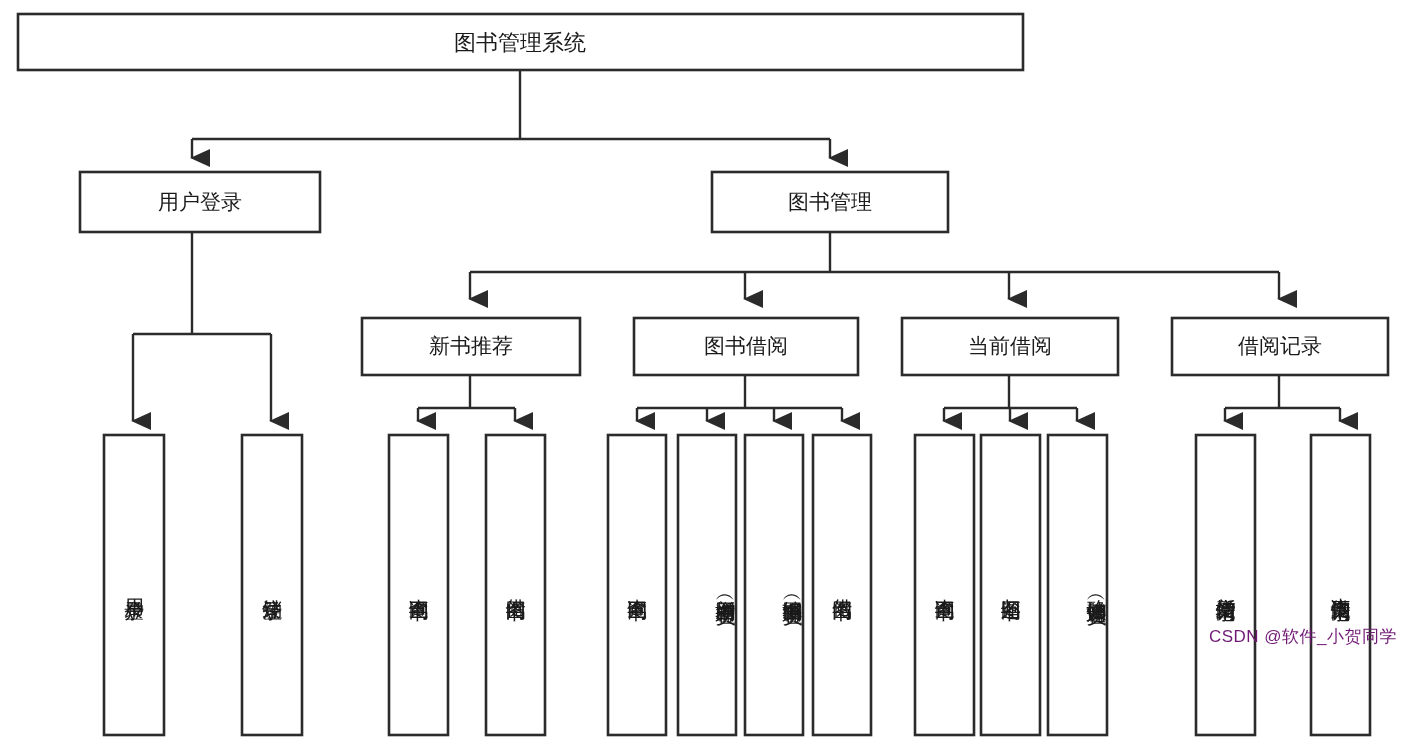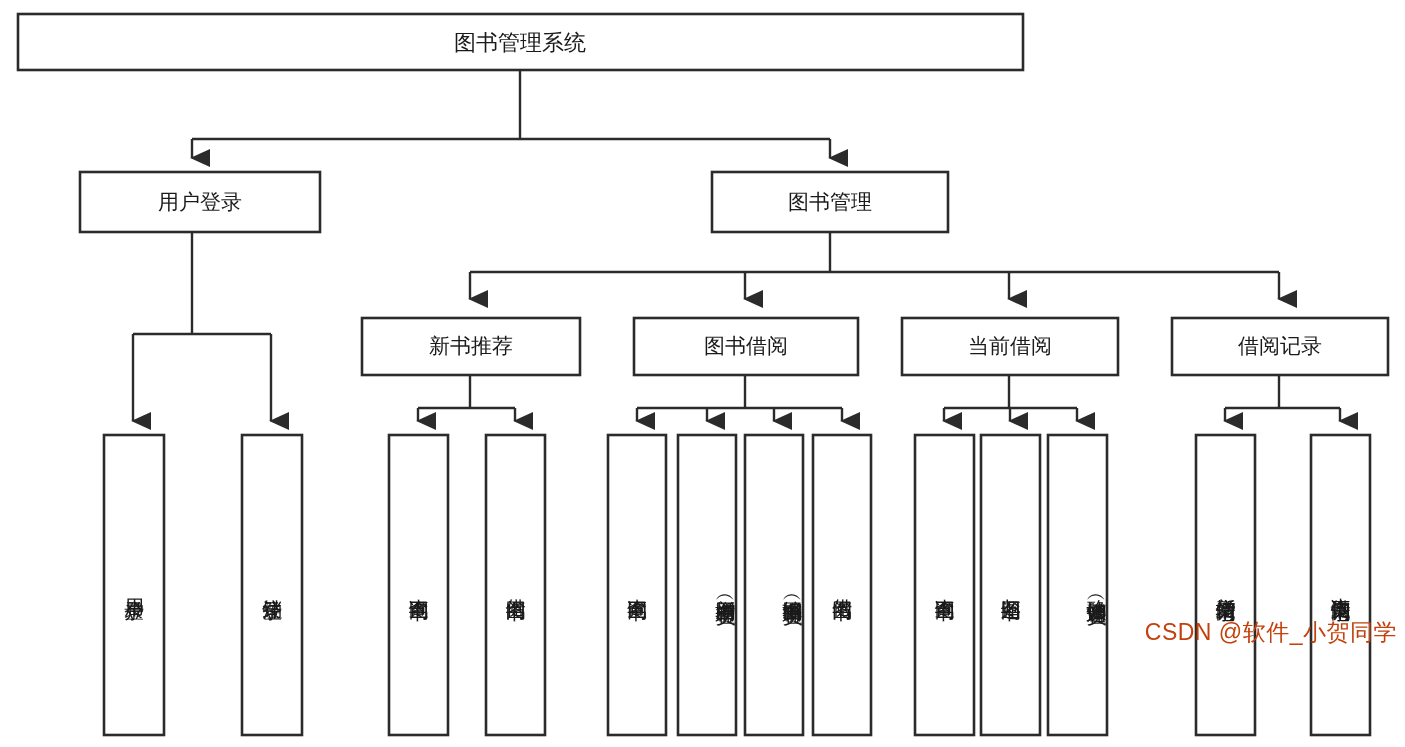"CSDN @软件_小贺同学" .watermark { color: #c2410c -> #701a75; font-size: 23px -> 17px }
